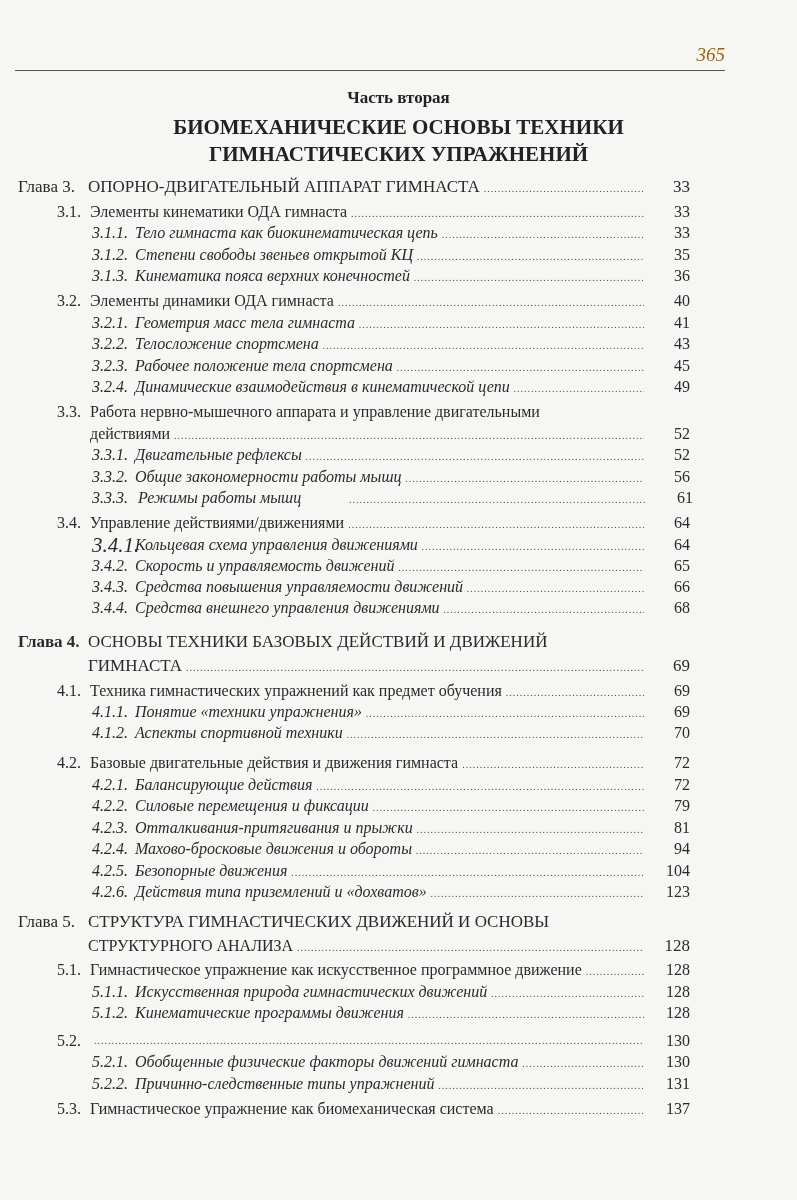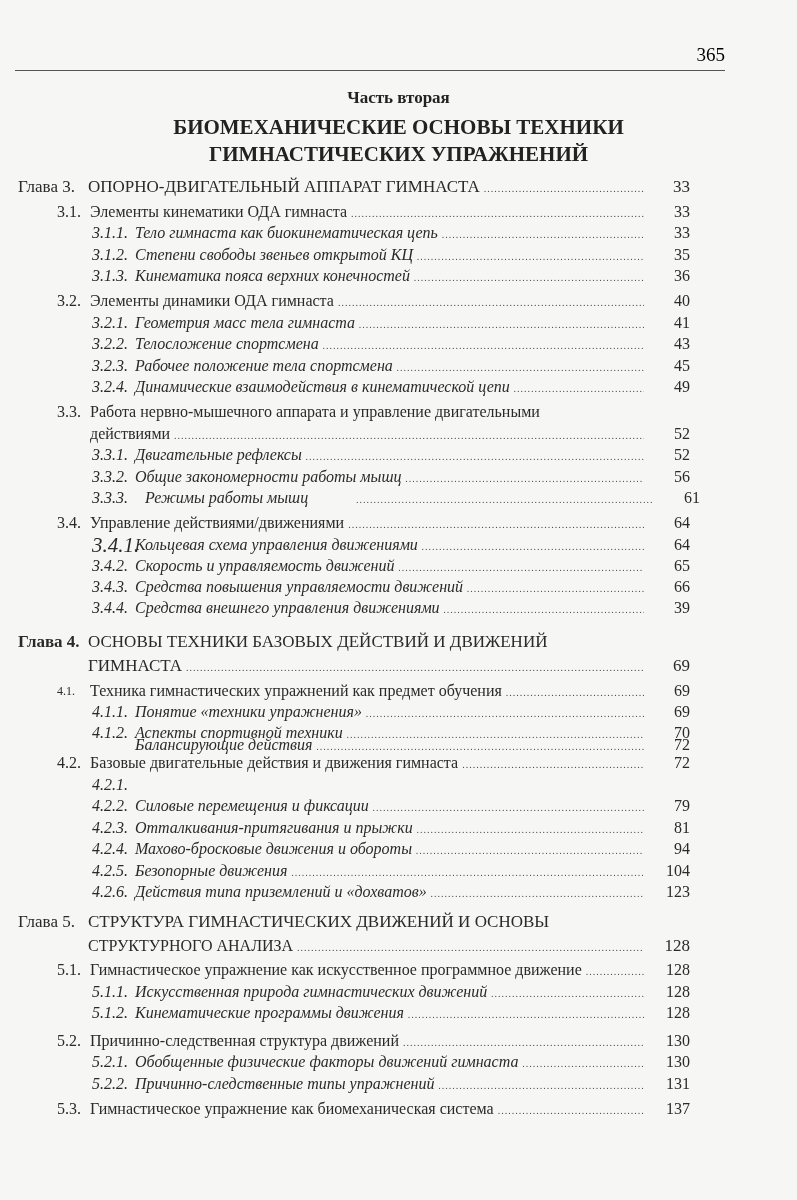"365" .page-number { color: #000000 -> #a16207; font-style: none -> italic }
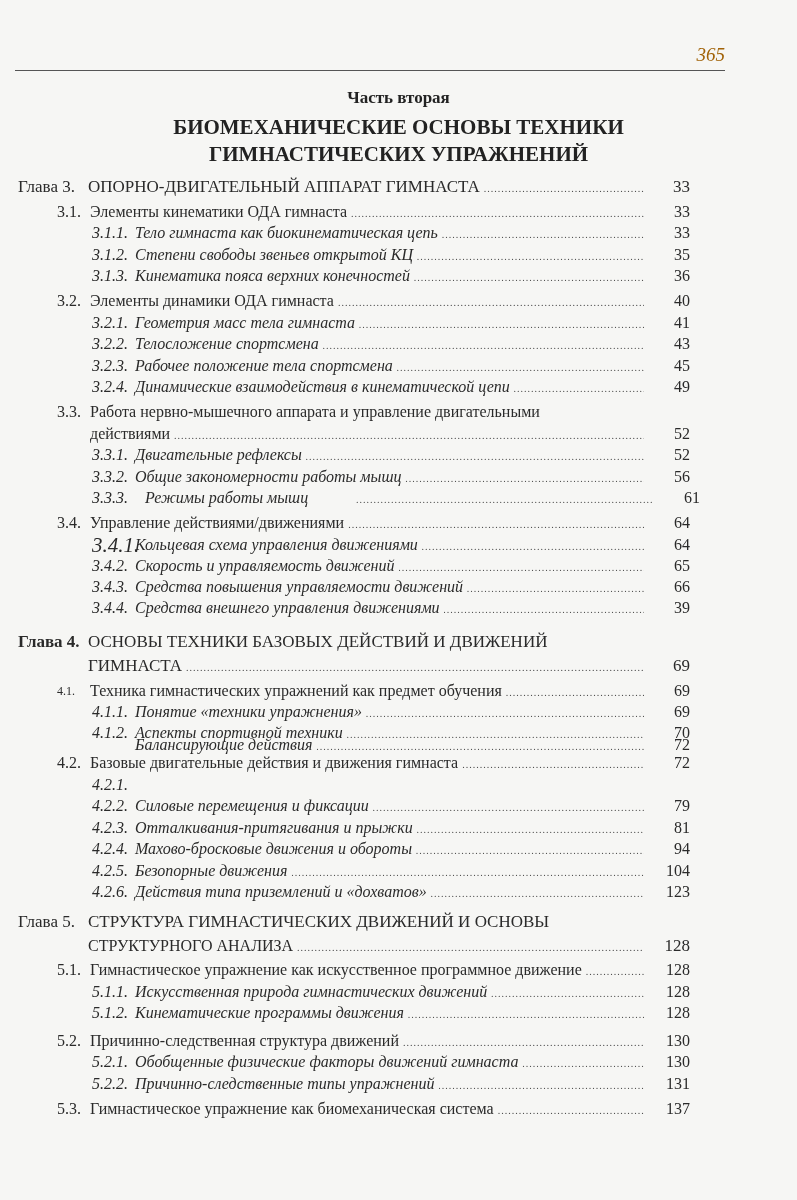"Режимы работы мышц" div.row { left: 145px -> 138px }
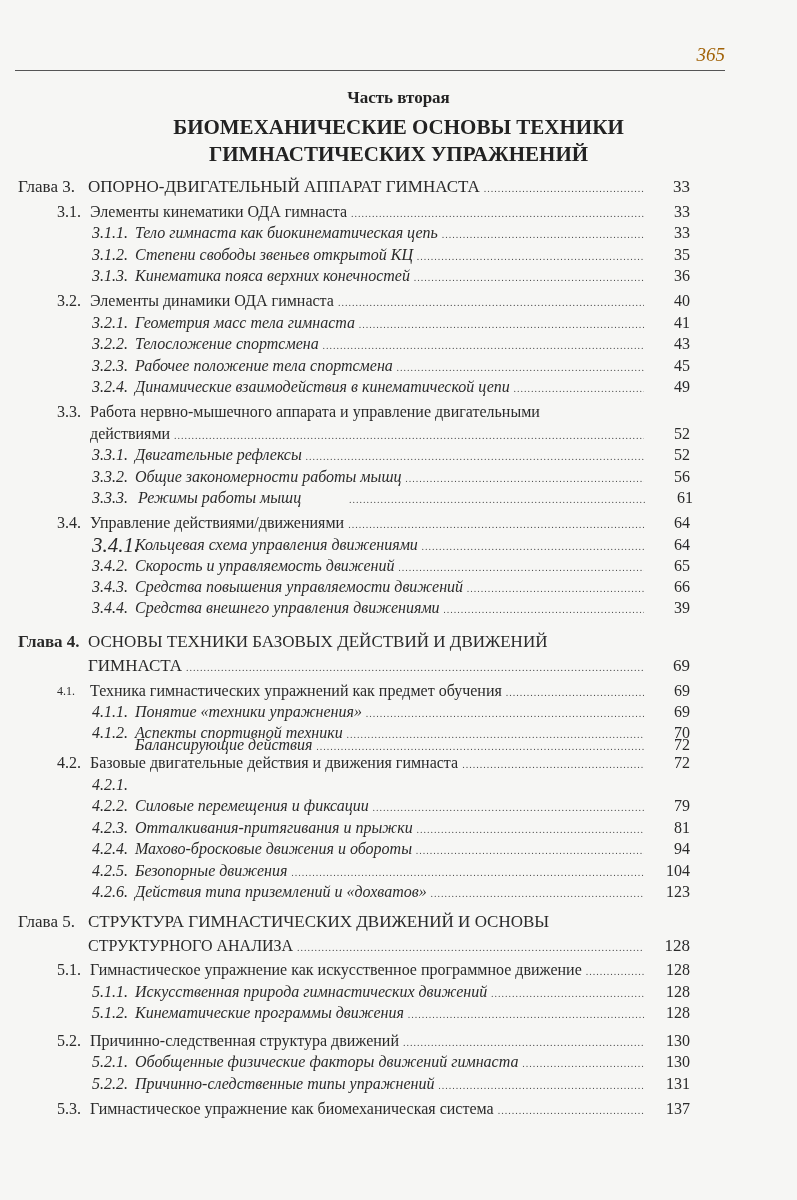"39" span.page-ref { text: 39 -> 68 }
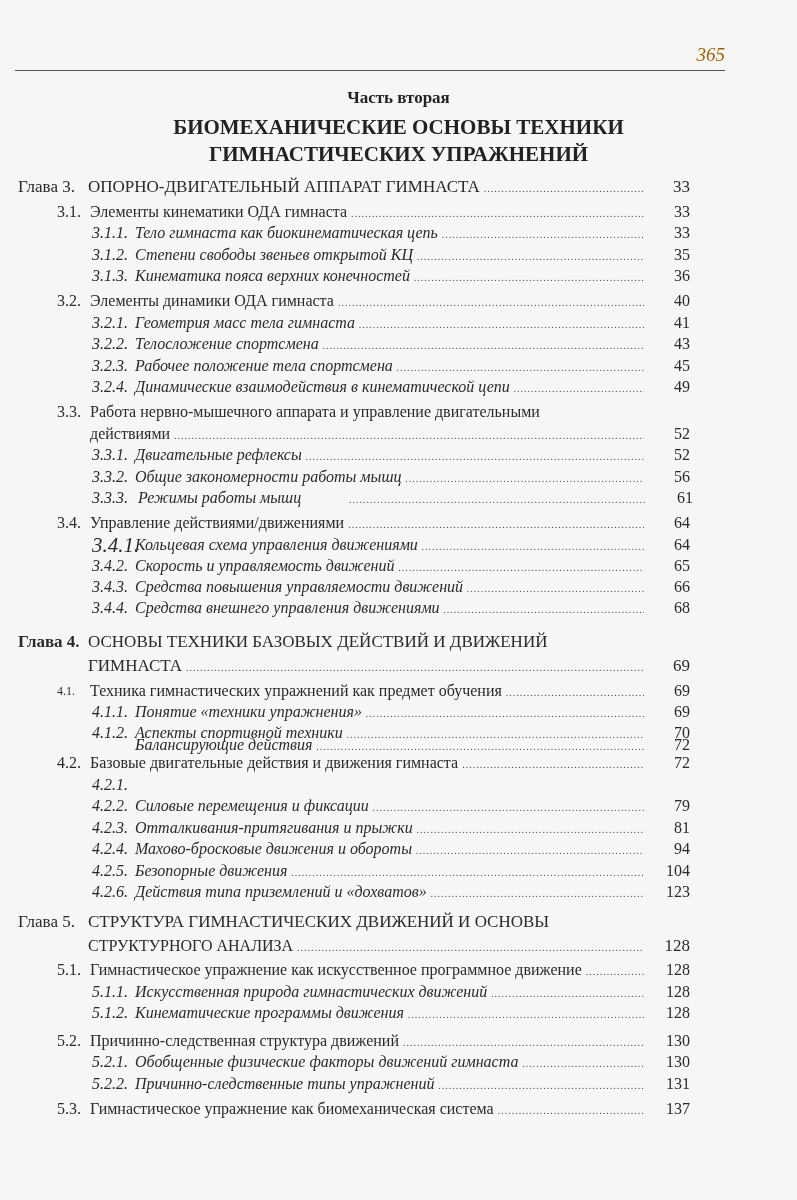"4.1." span.line2 { font-size: 12px -> 16px }
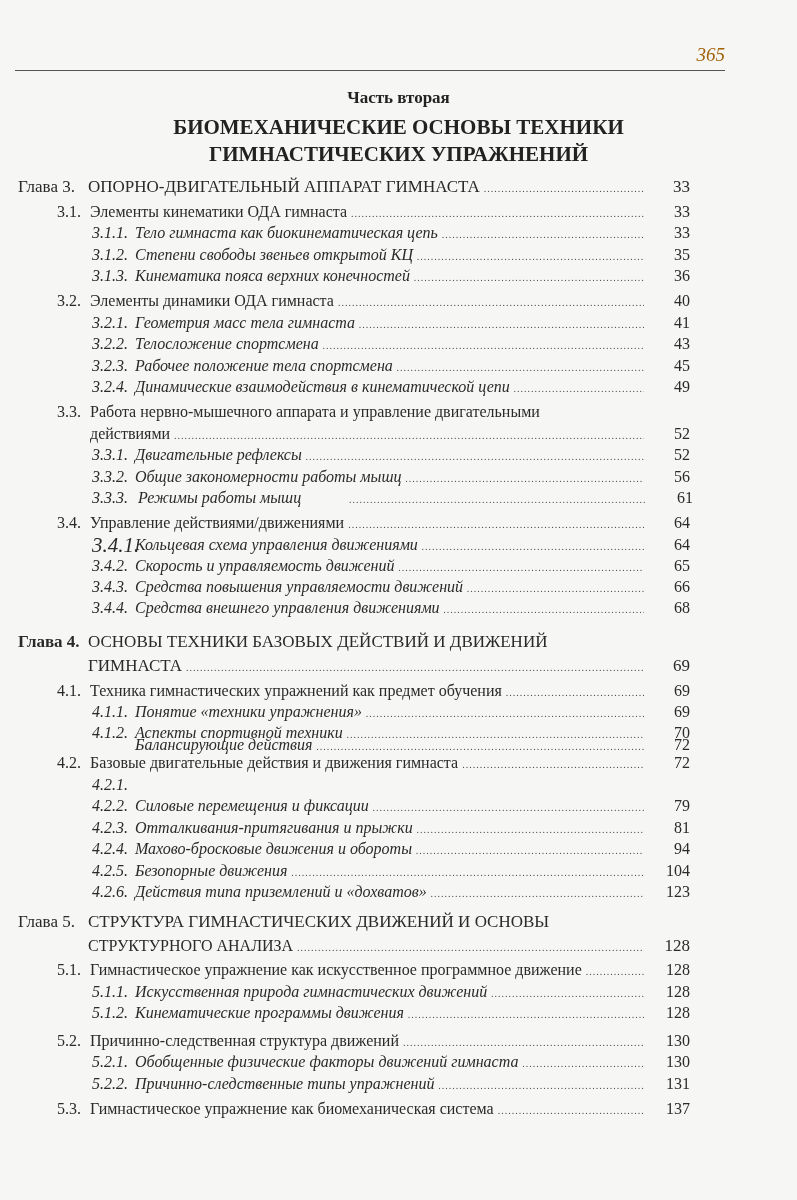"Балансирующие действия" div.row { top: 734px -> 774px }
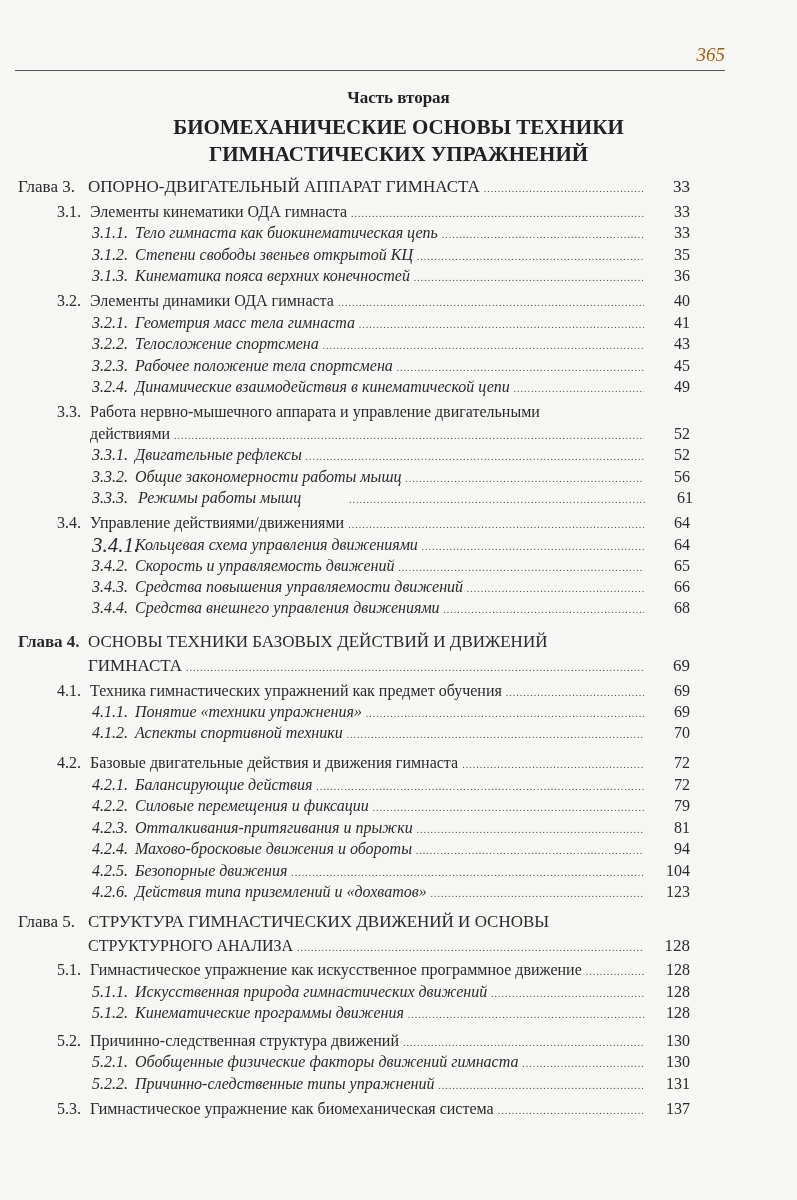"Причинно-следственная структура движений" span.title { html: <span>Причинно-следственная структура движений</span> -> none }
